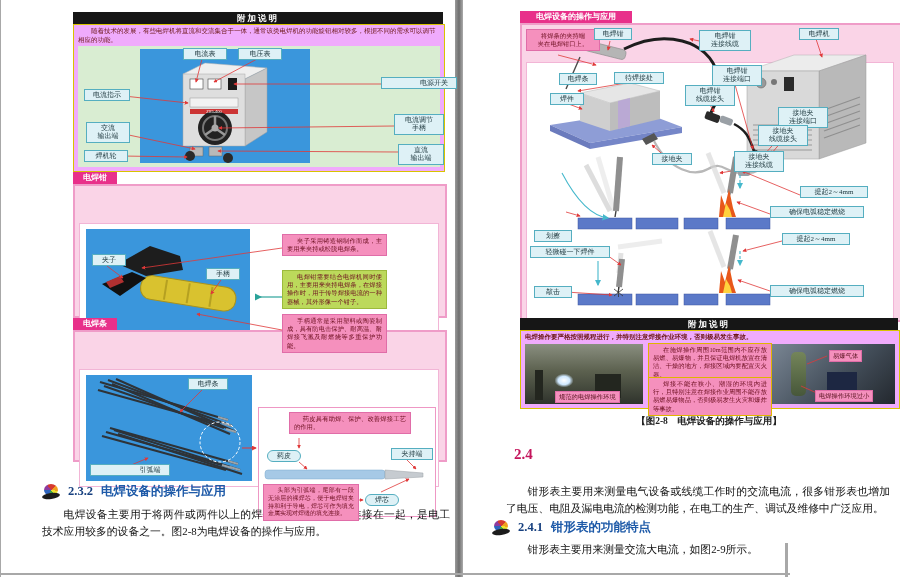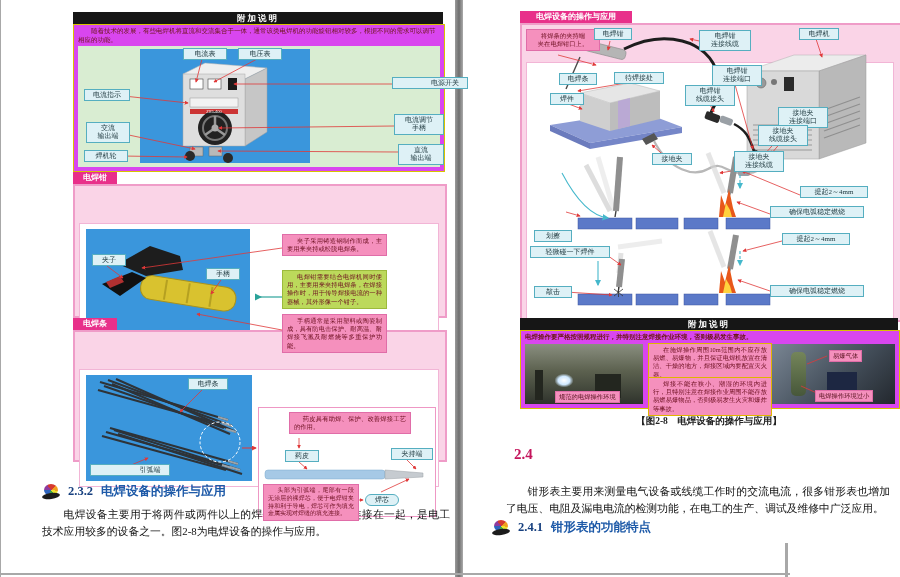"电流表" .yellownote { background: #d946ef -> #f0abfc }
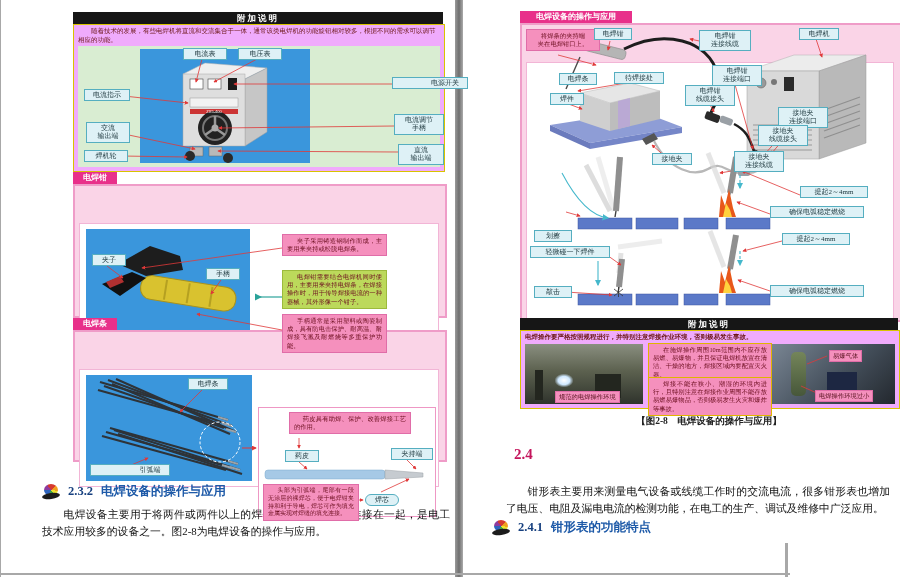"电源开关" div.lab { left: 314px -> 303px }
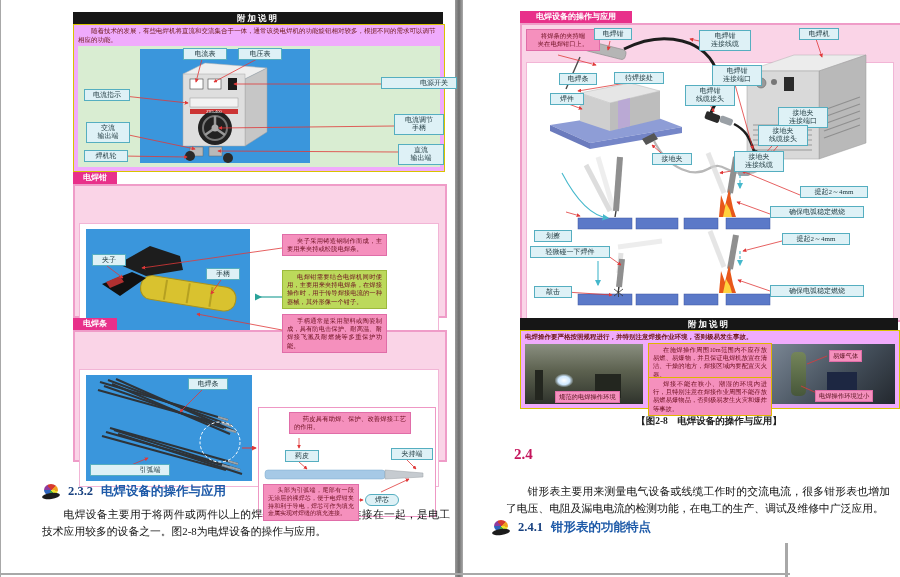"药皮" div.lab { border-radius: none -> 6px; left: 26px -> 8px }
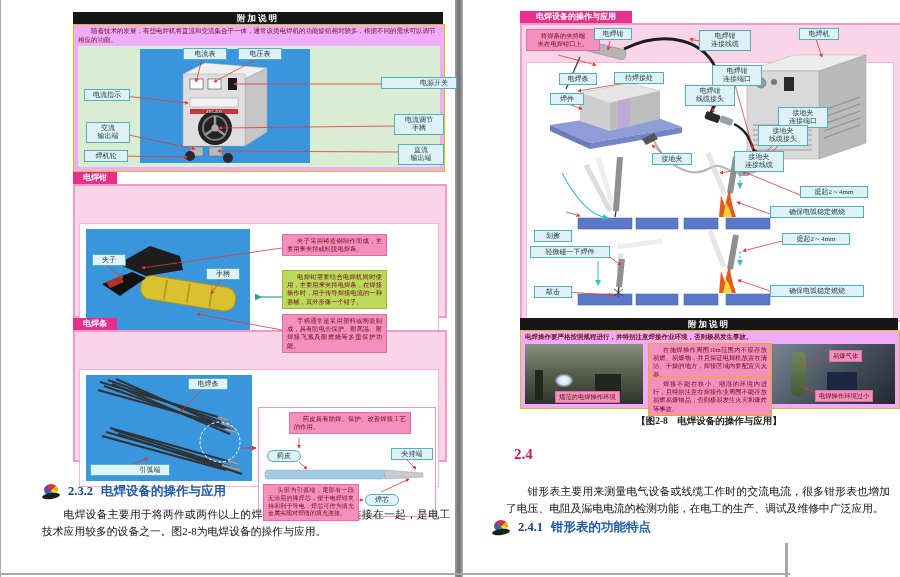"钳形表主要用来测量交流大电流，如图2-9所示。" div.body-p { html: none -> <div>钳形表主要用来测量交流大电流，如图2-9所示。</div> }
